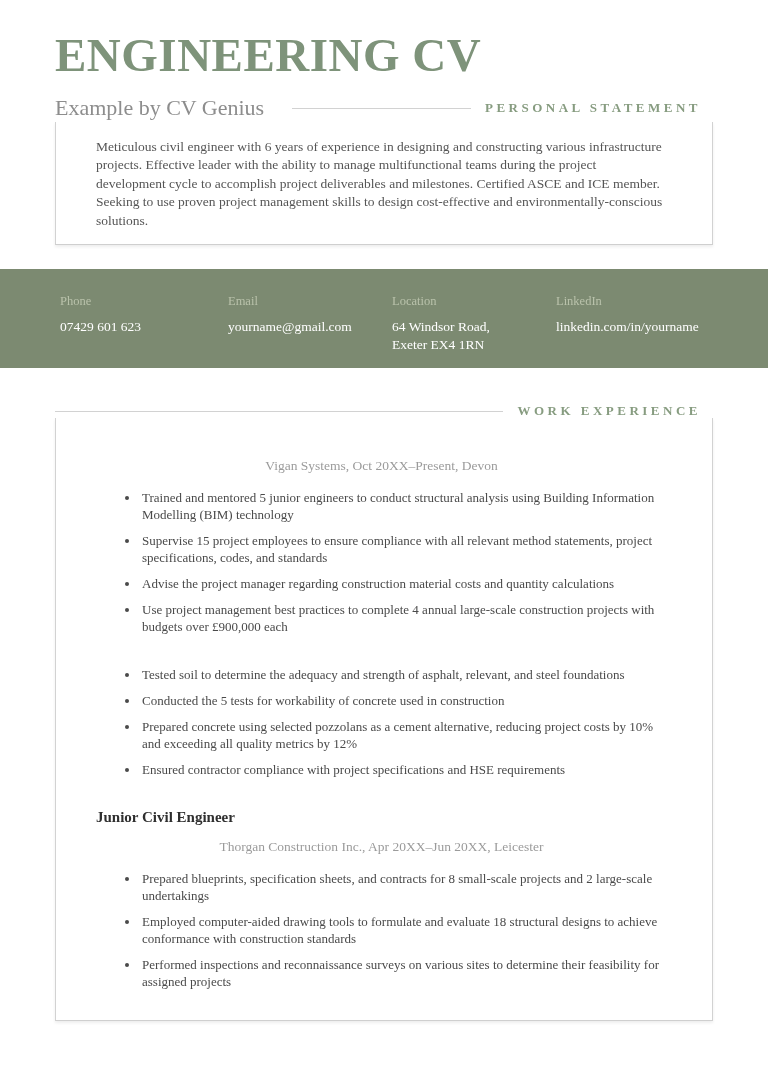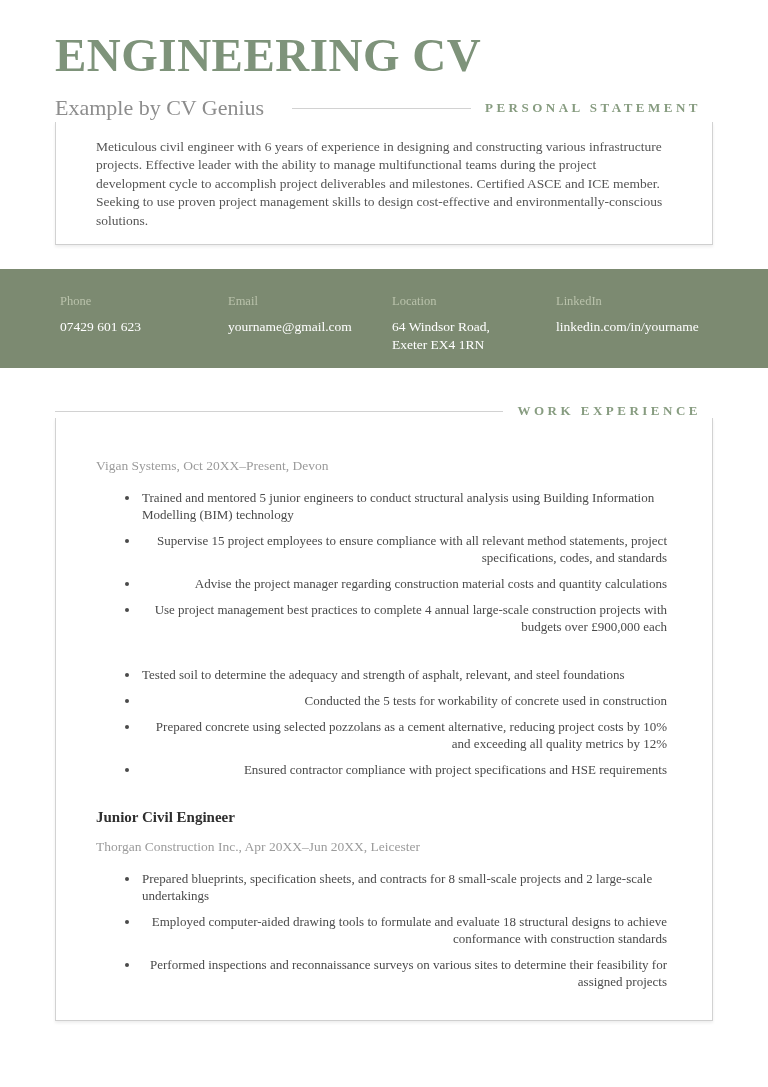"Vigan Systems, Oct 20XX–Present, Devon" .job-meta { text-align: none -> center }
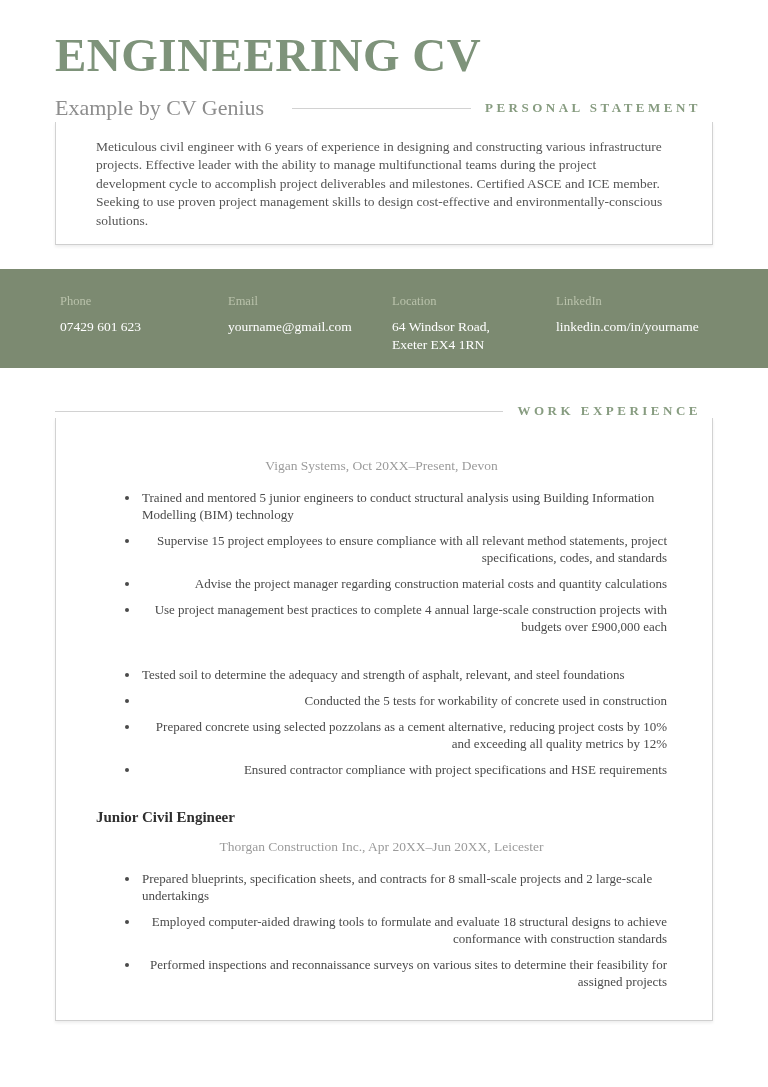"Supervise 15 project employees to" .job-bullets li + li { text-align: right -> none }
